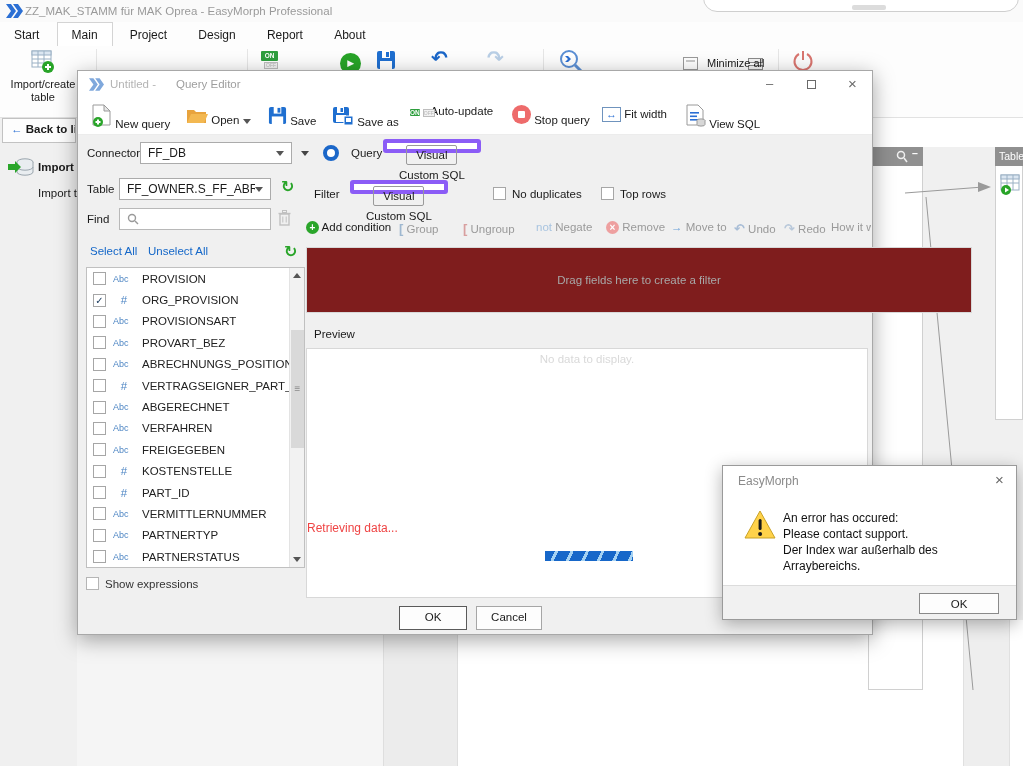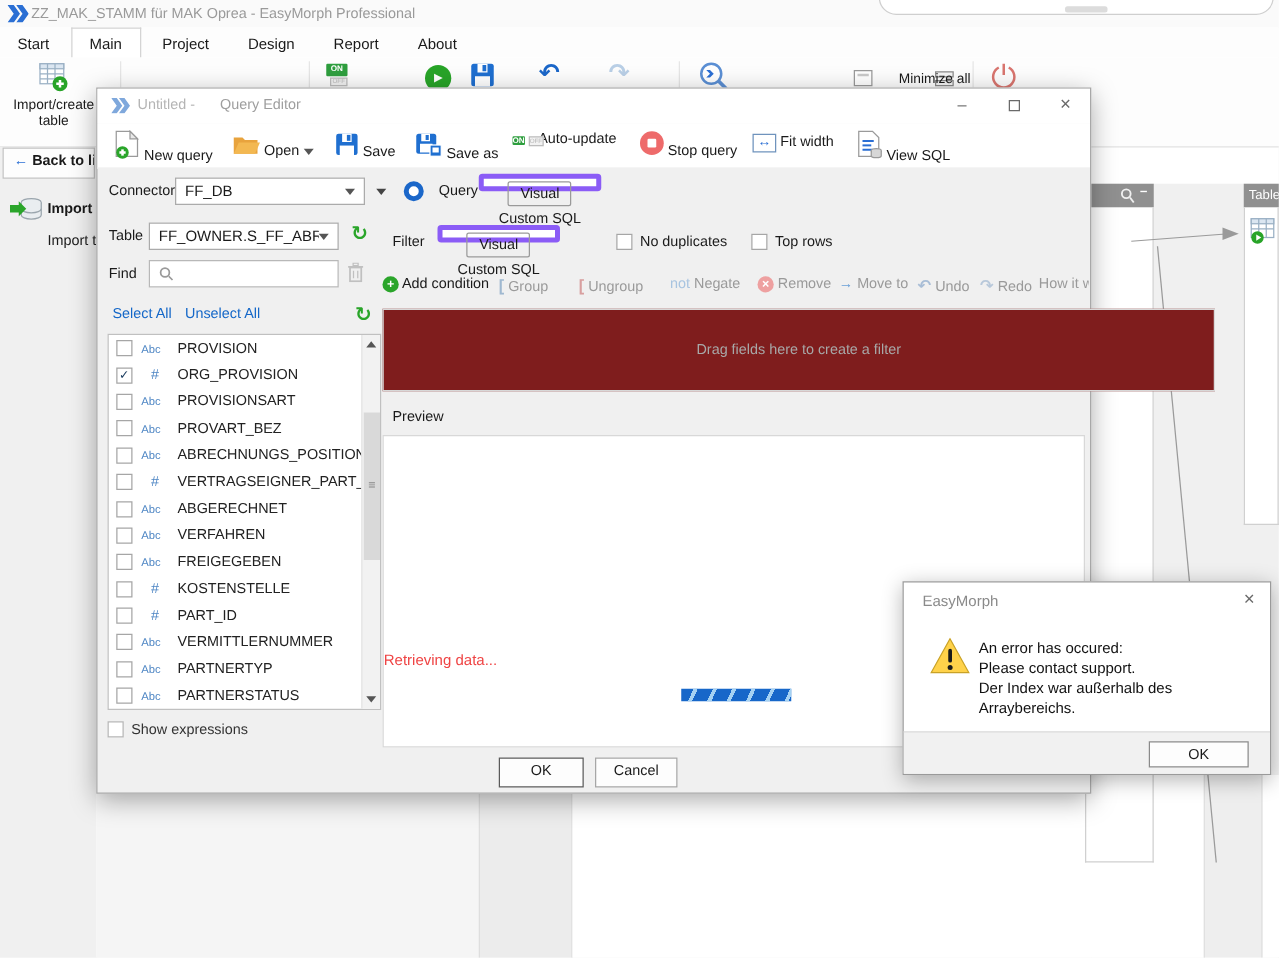"Minimize all" div.abs { margin-left: 12px -> none }
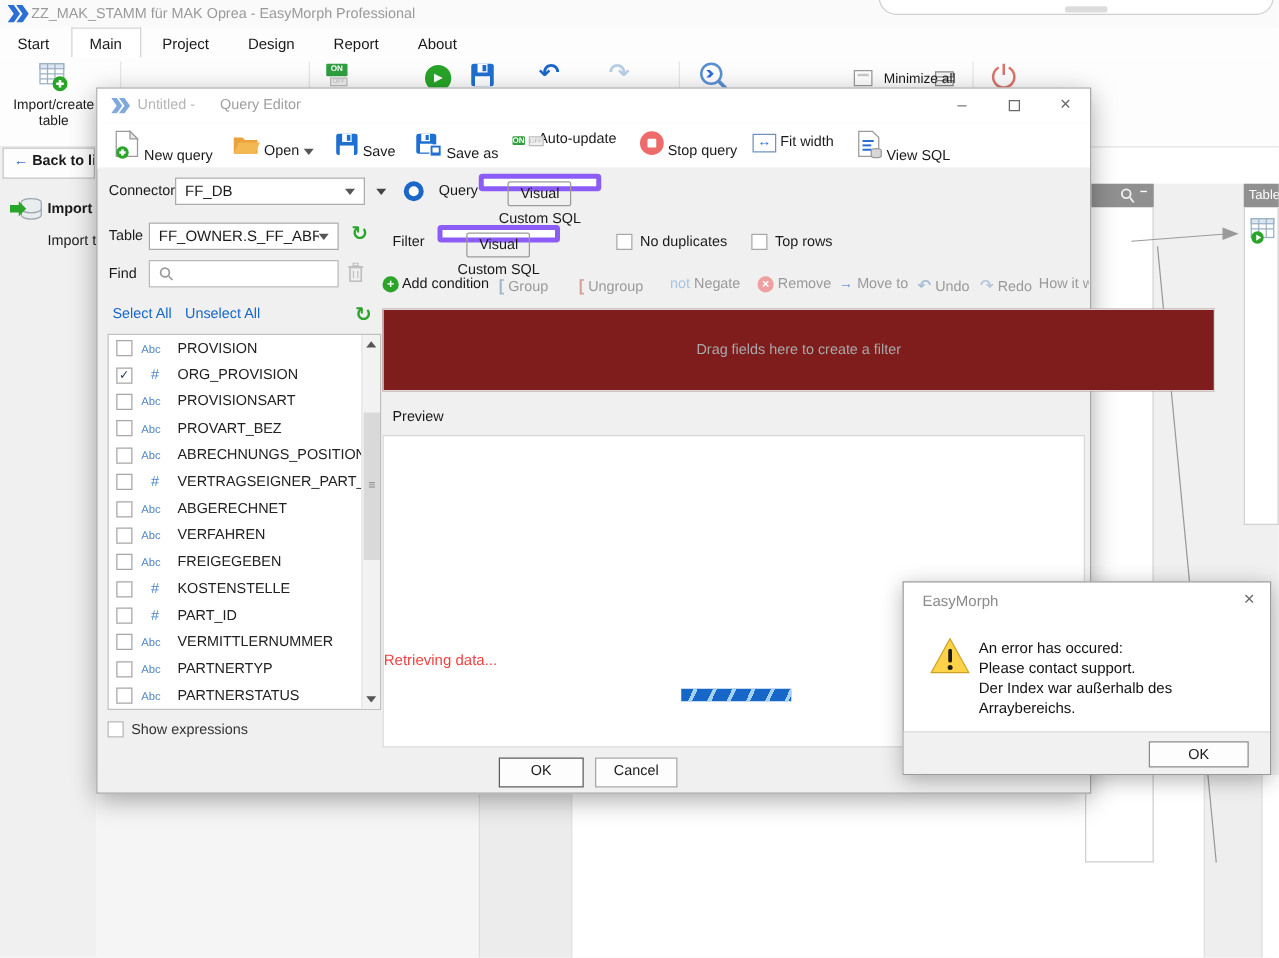"No data to display." div { html: none -> <div>No data to display.</div> }
